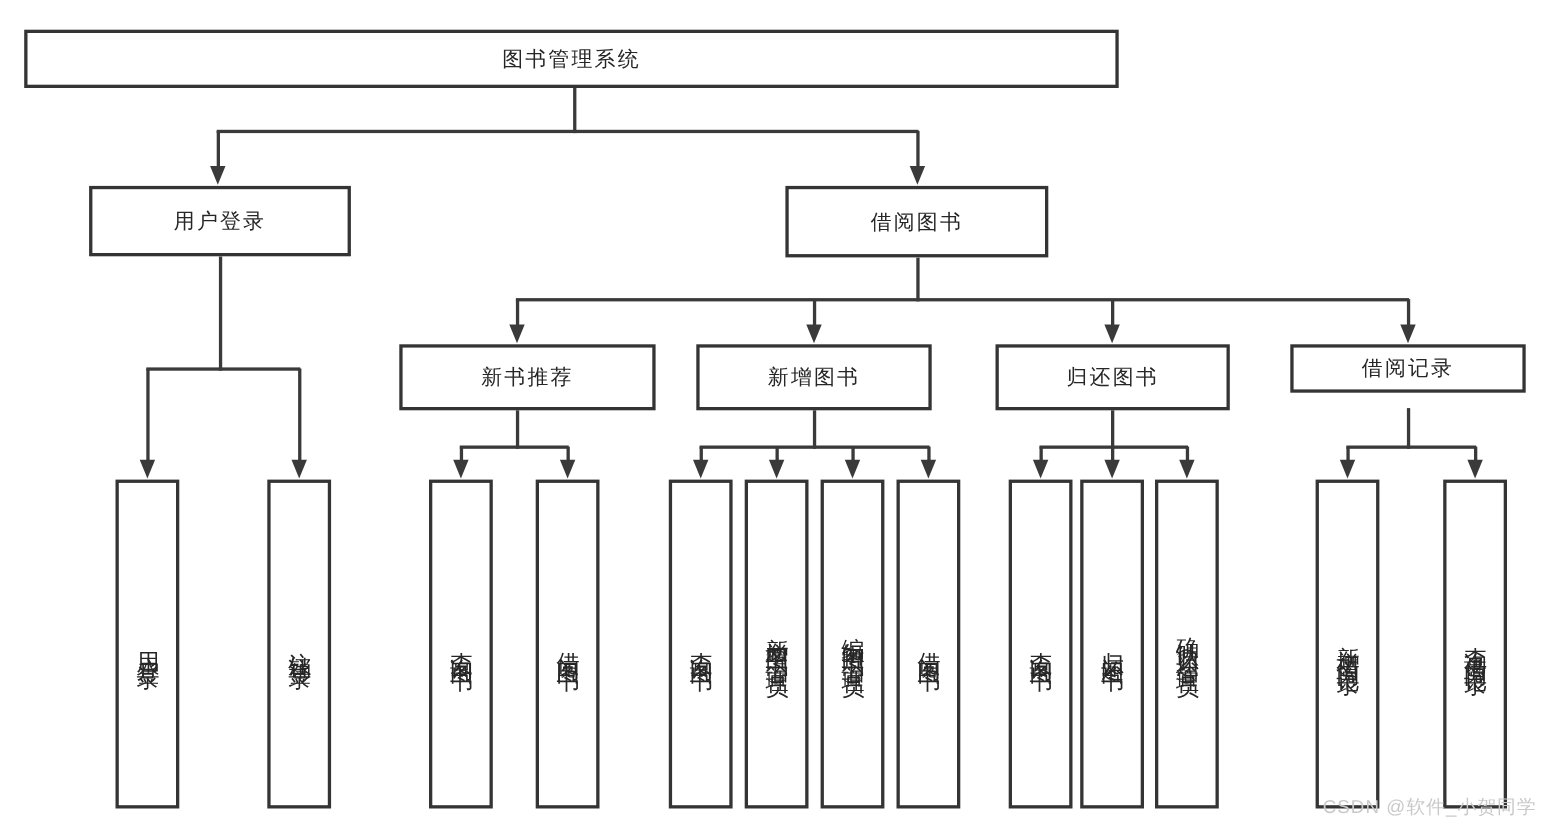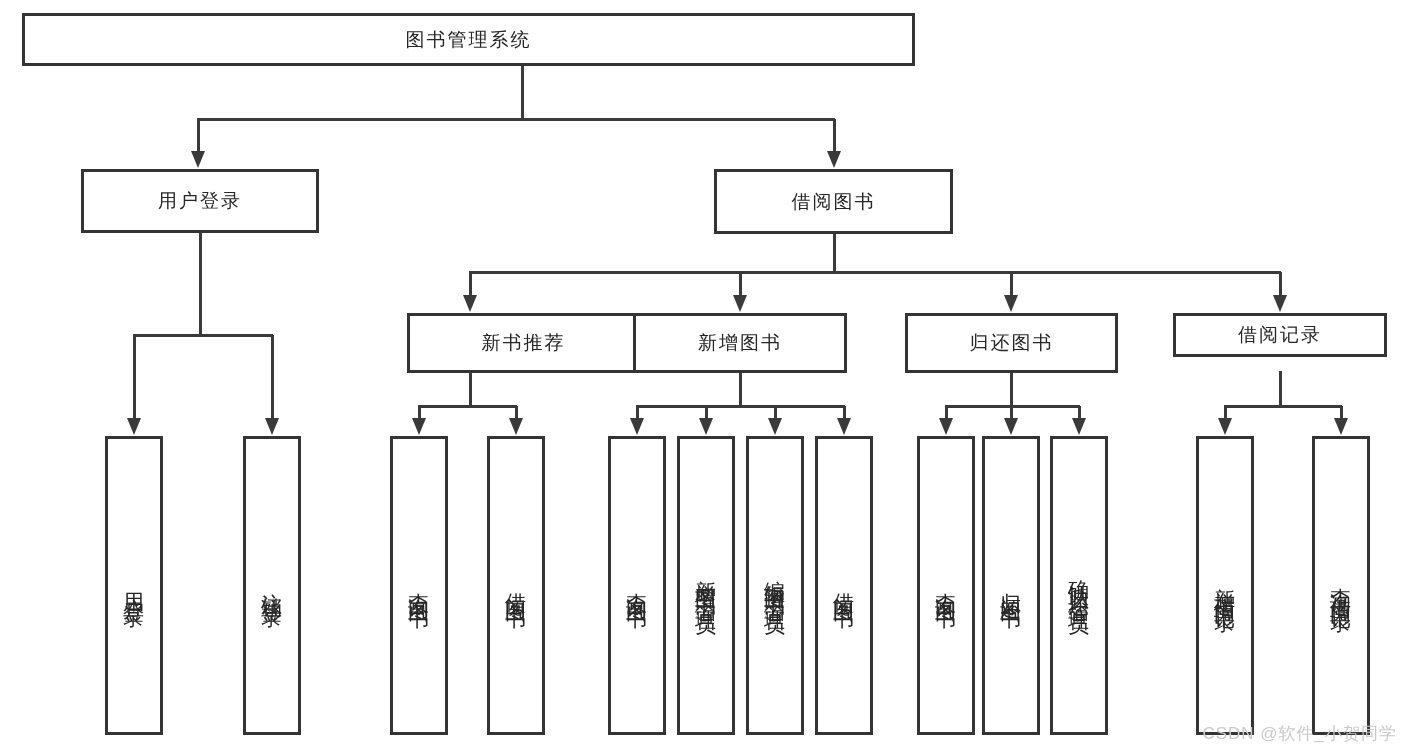"图书管理系统" div.node { top: 13px -> 27px; width: 893px -> 995px }
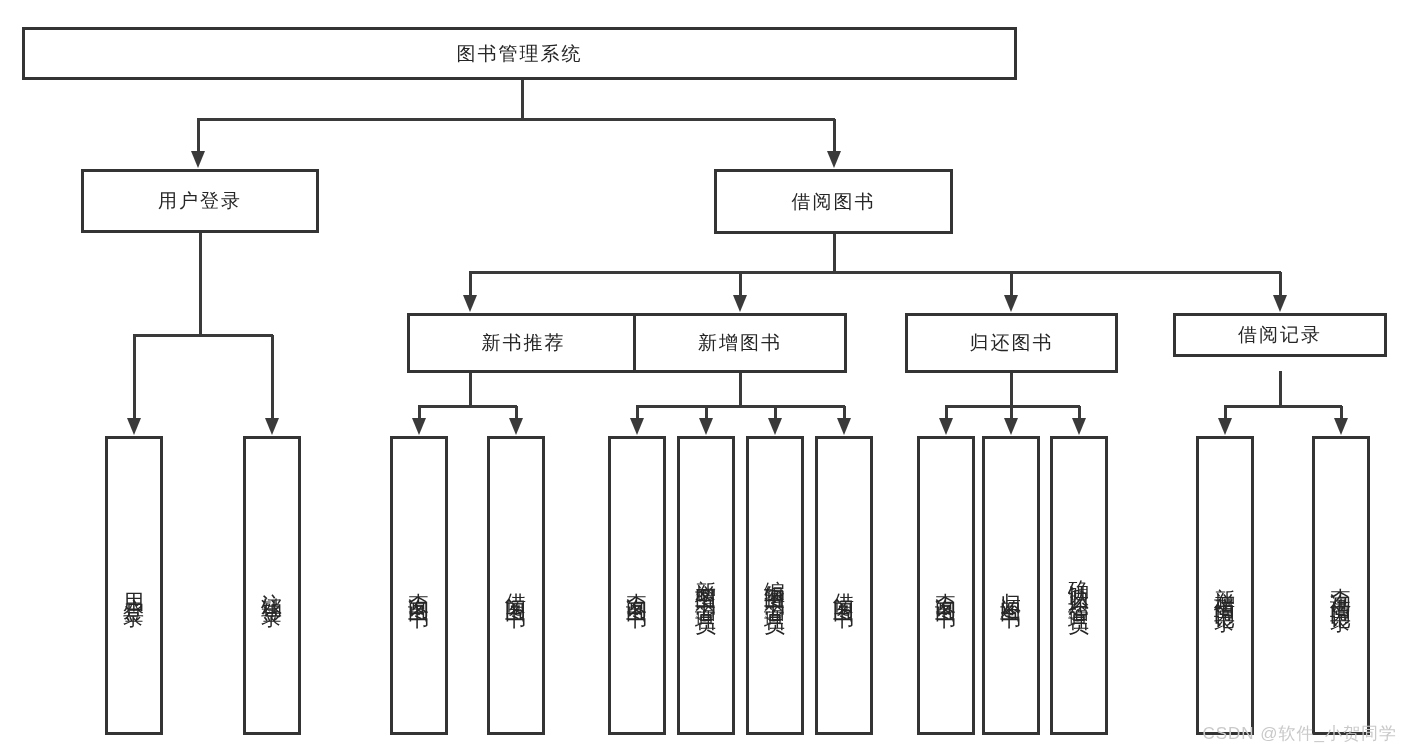"新书推荐" div.node { margin-left: 44px -> none }
